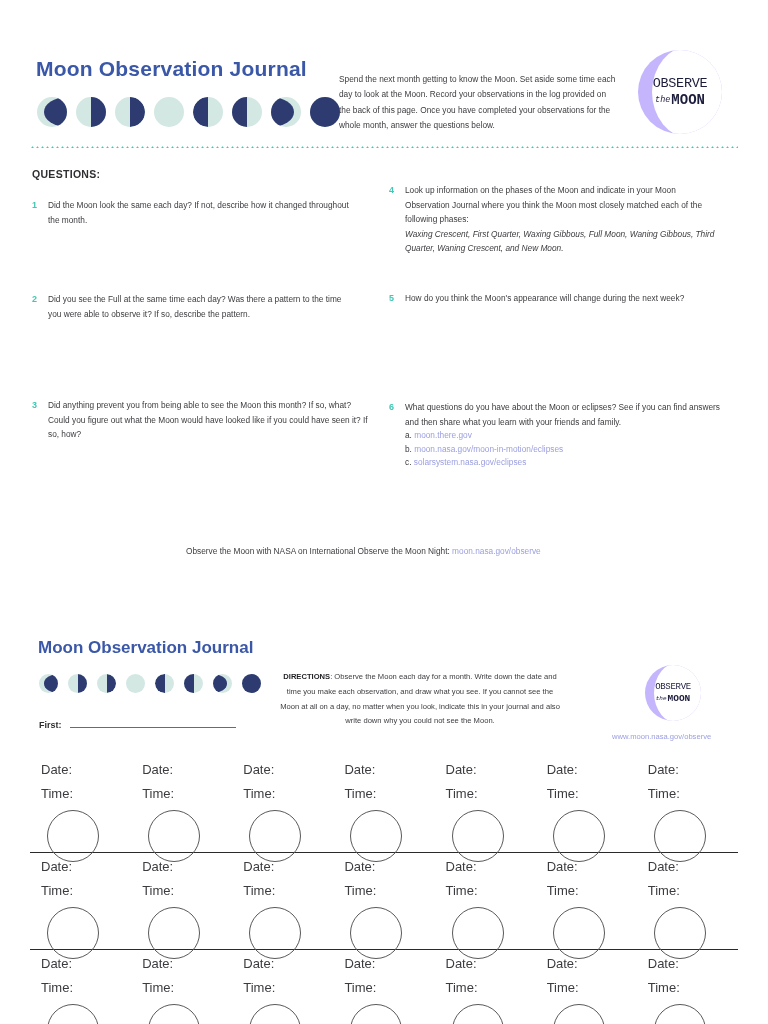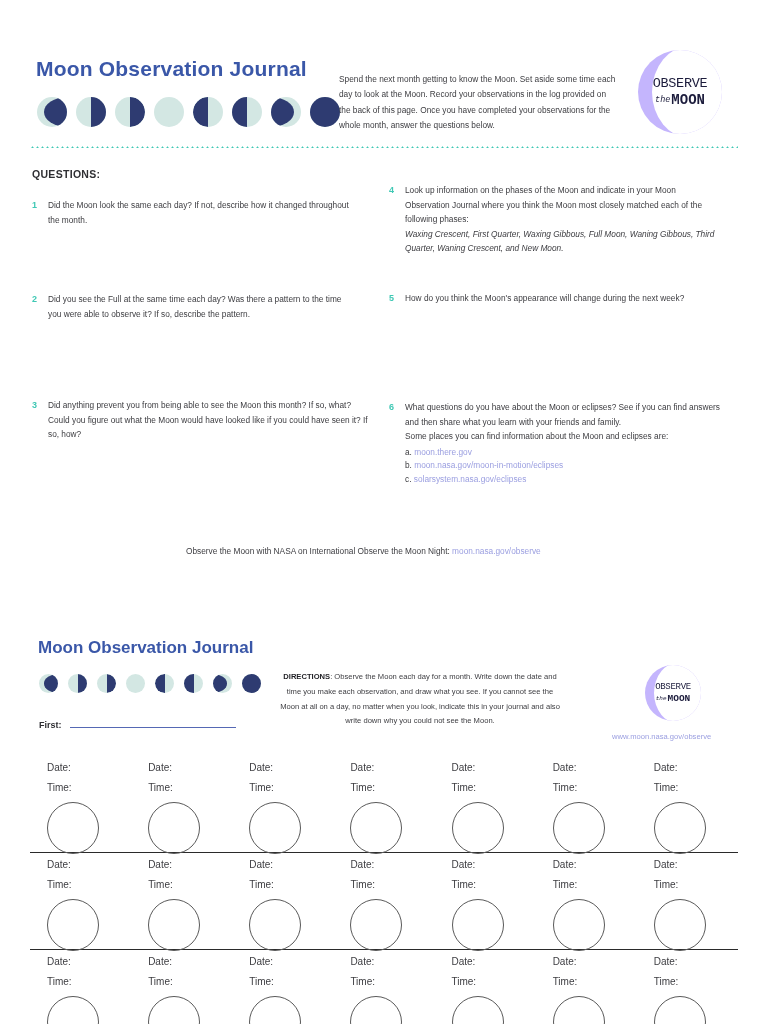"Some places you can find" span.ltitle { html: <span>Some places you can find information about the Moon and eclipses are:</span> -> none }
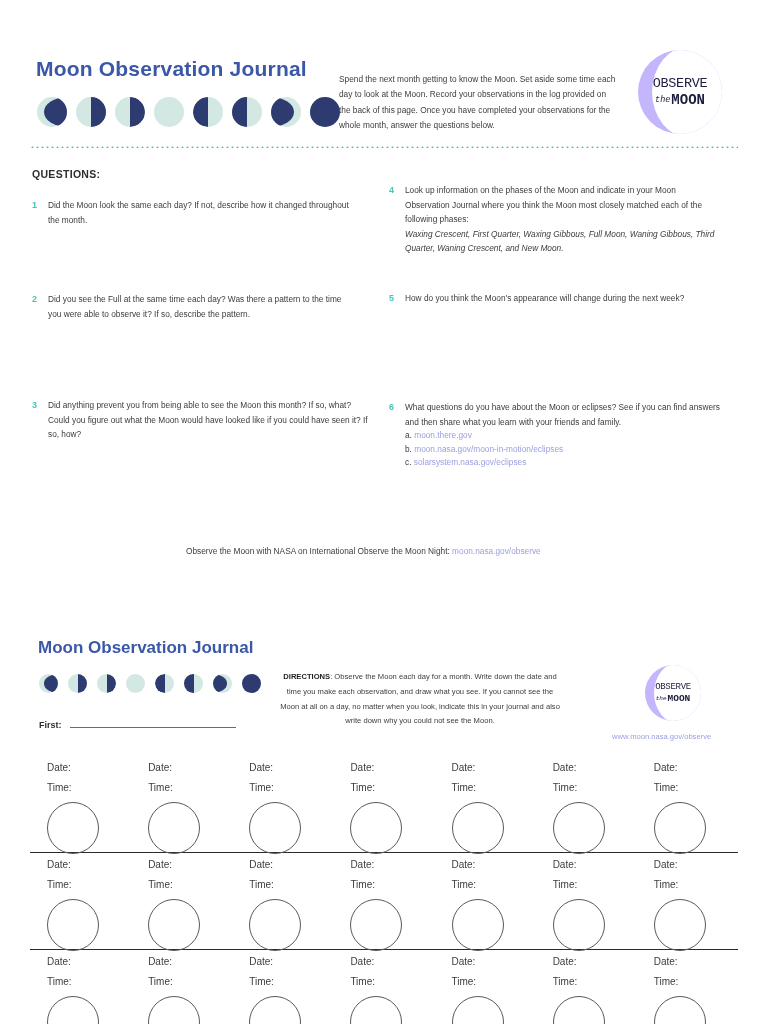"Date:" .gcell .lab { font-size: 10px -> 13px; margin-left: 17px -> 11px }
